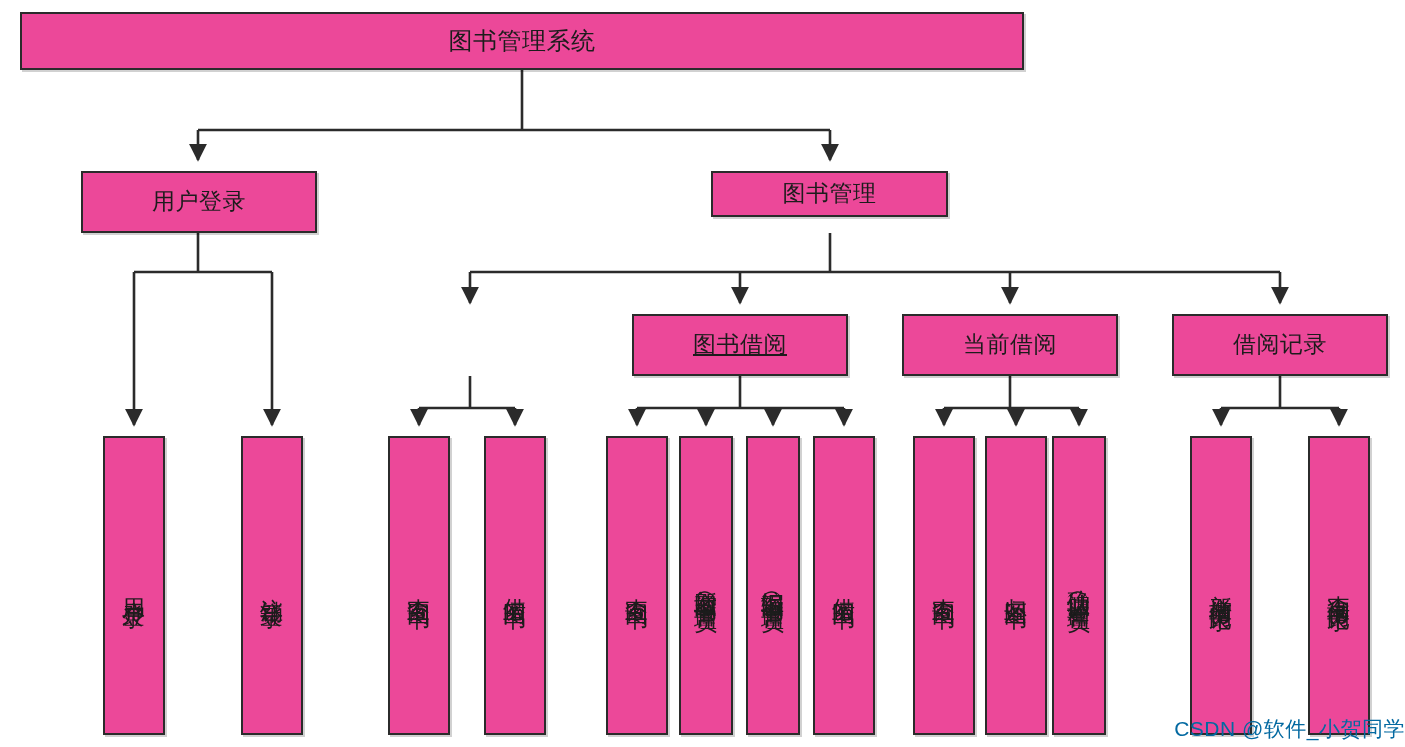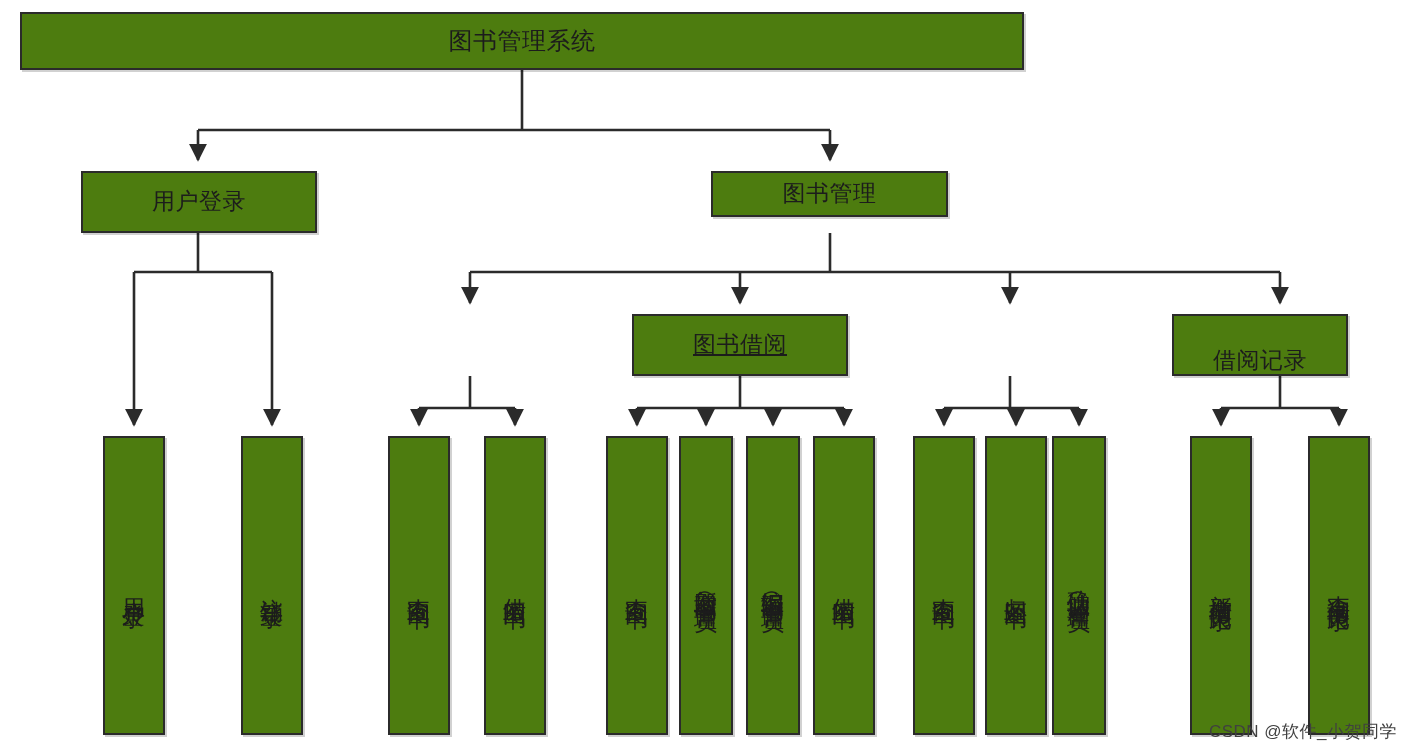"图书管理系统" .node { background: #4d7c0f -> #ec4899 }
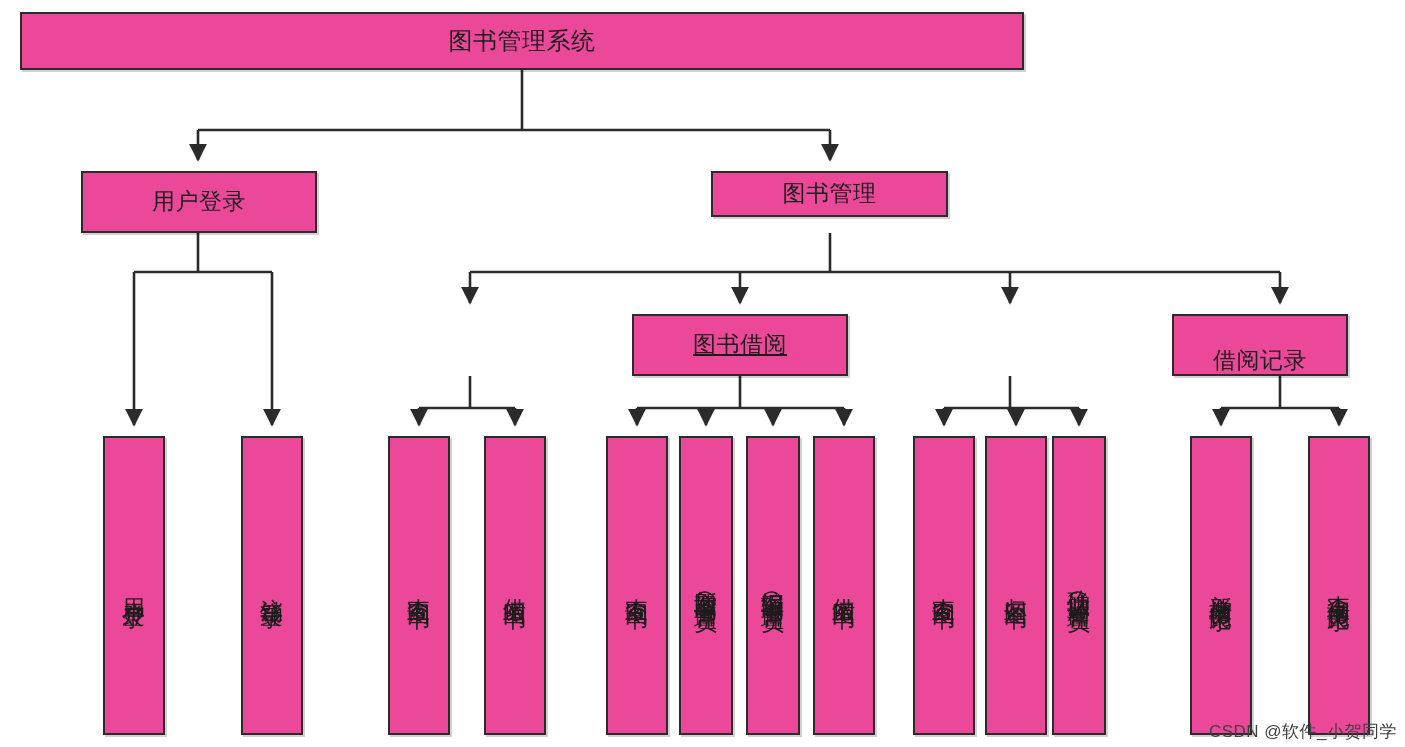"当前借阅" div.node { html: none -> <div> <span>当前借阅</span> </div> }
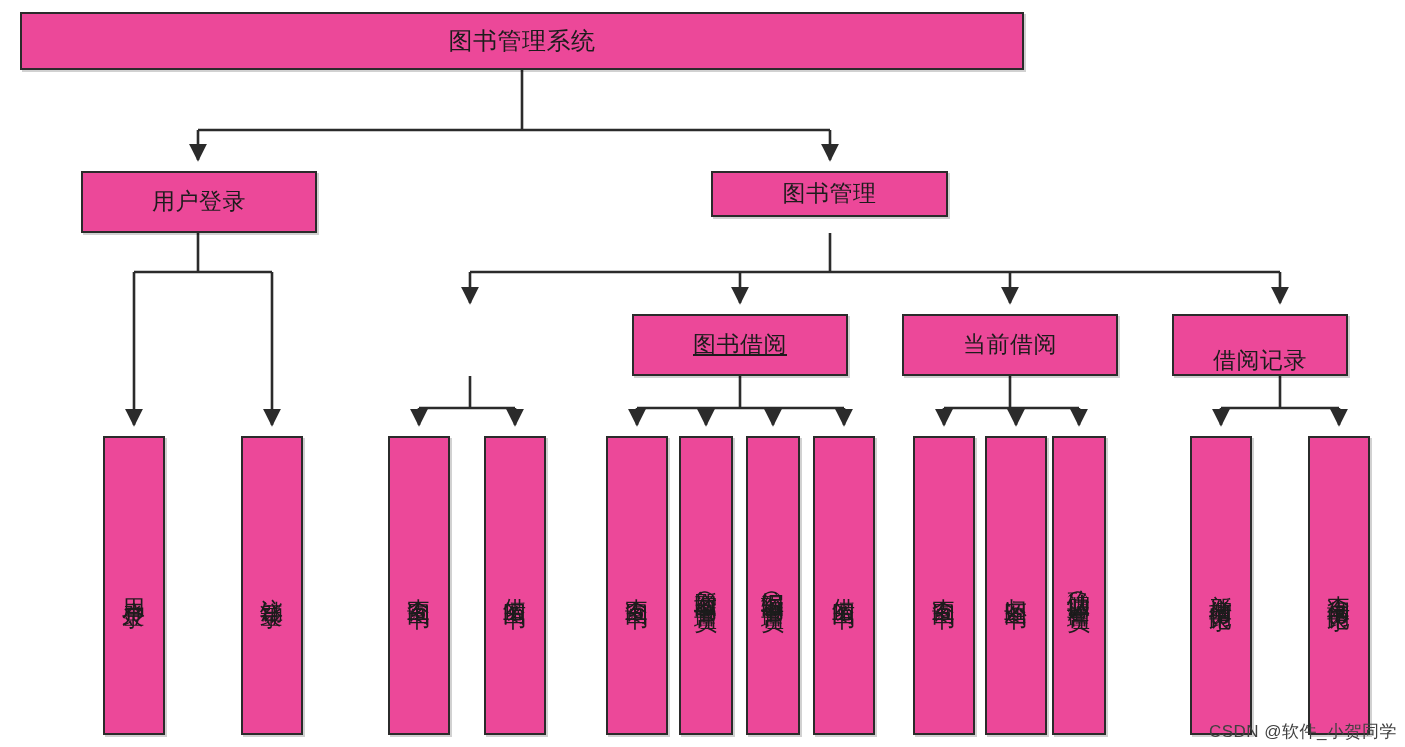"借阅记录" div.node { align-items: flex-end -> none; width: 176px -> 216px }
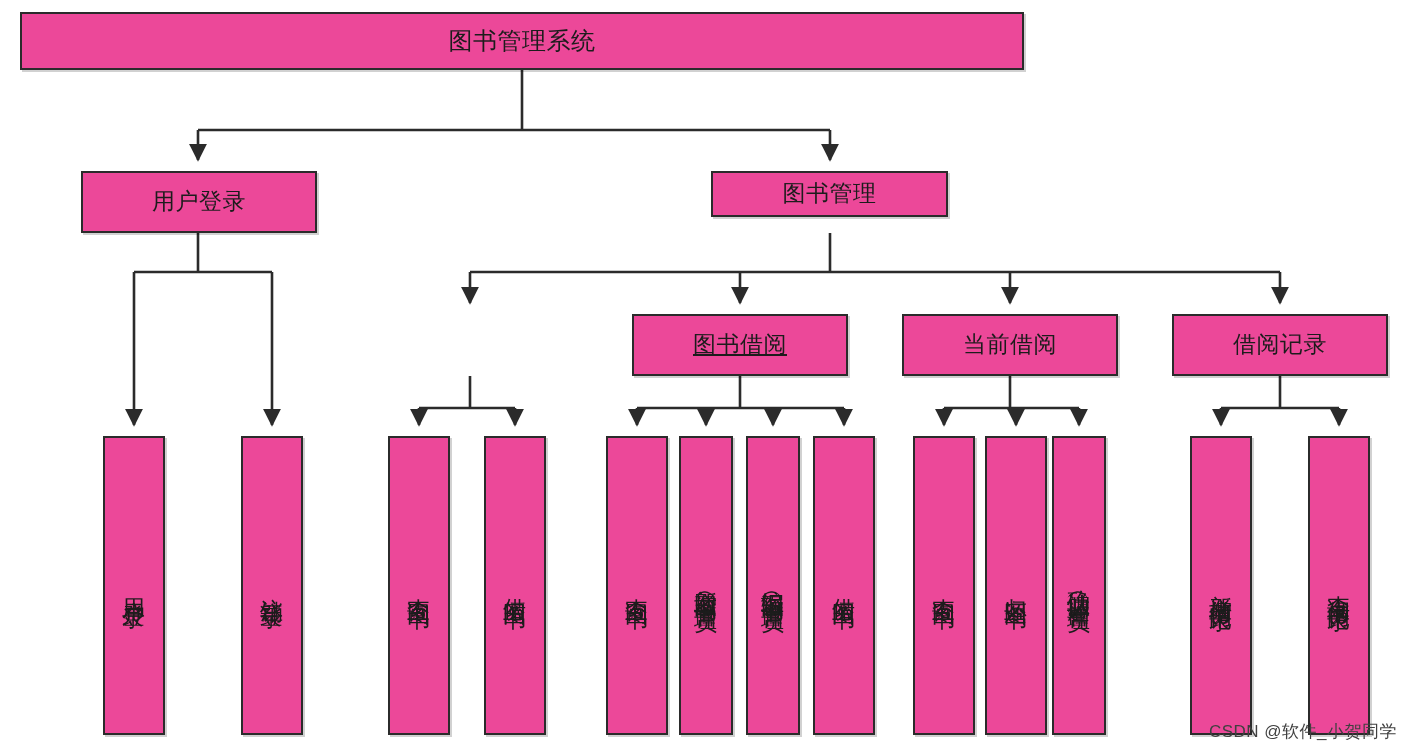"CSDN @软件_小贺同学" #watermark { color: #404040 -> #0369a1; font-size: 17px -> 21px; right: 8px -> 0 }
